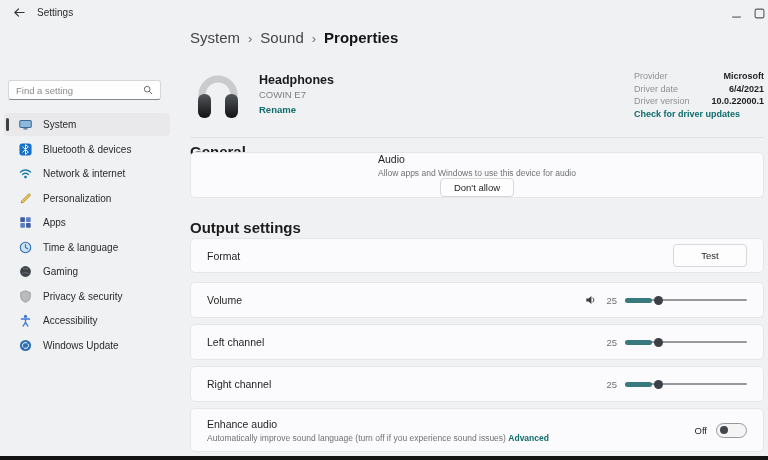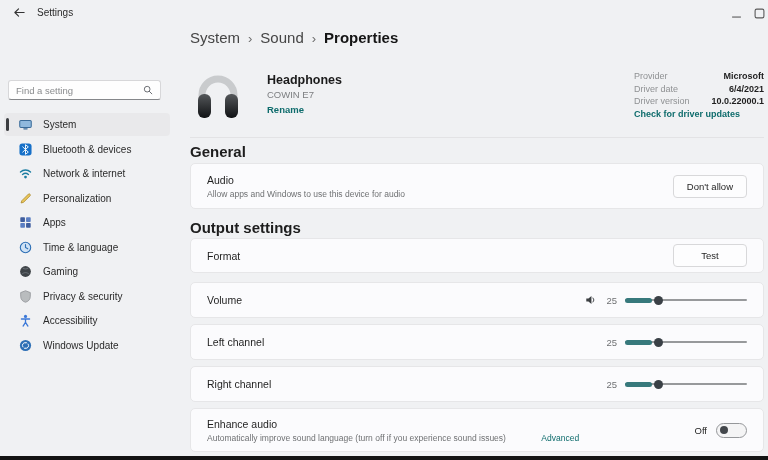"Headphones" .device-meta { margin-left: 8px -> none }
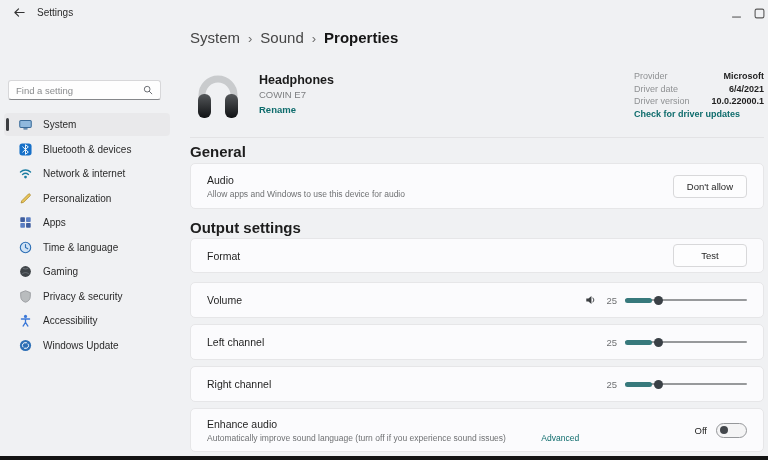"Audio" .audio-card { flex-direction: none -> column; top: 163px -> 152px }
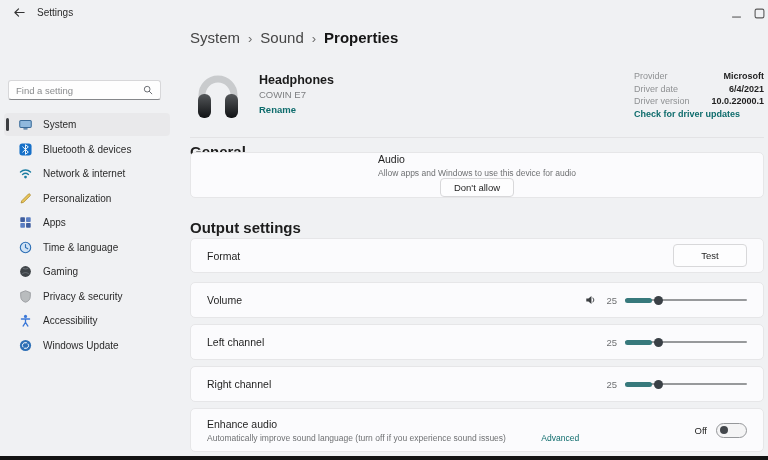"Advanced" .adv-link { font-weight: 400 -> 700; margin-left: 33px -> none }
